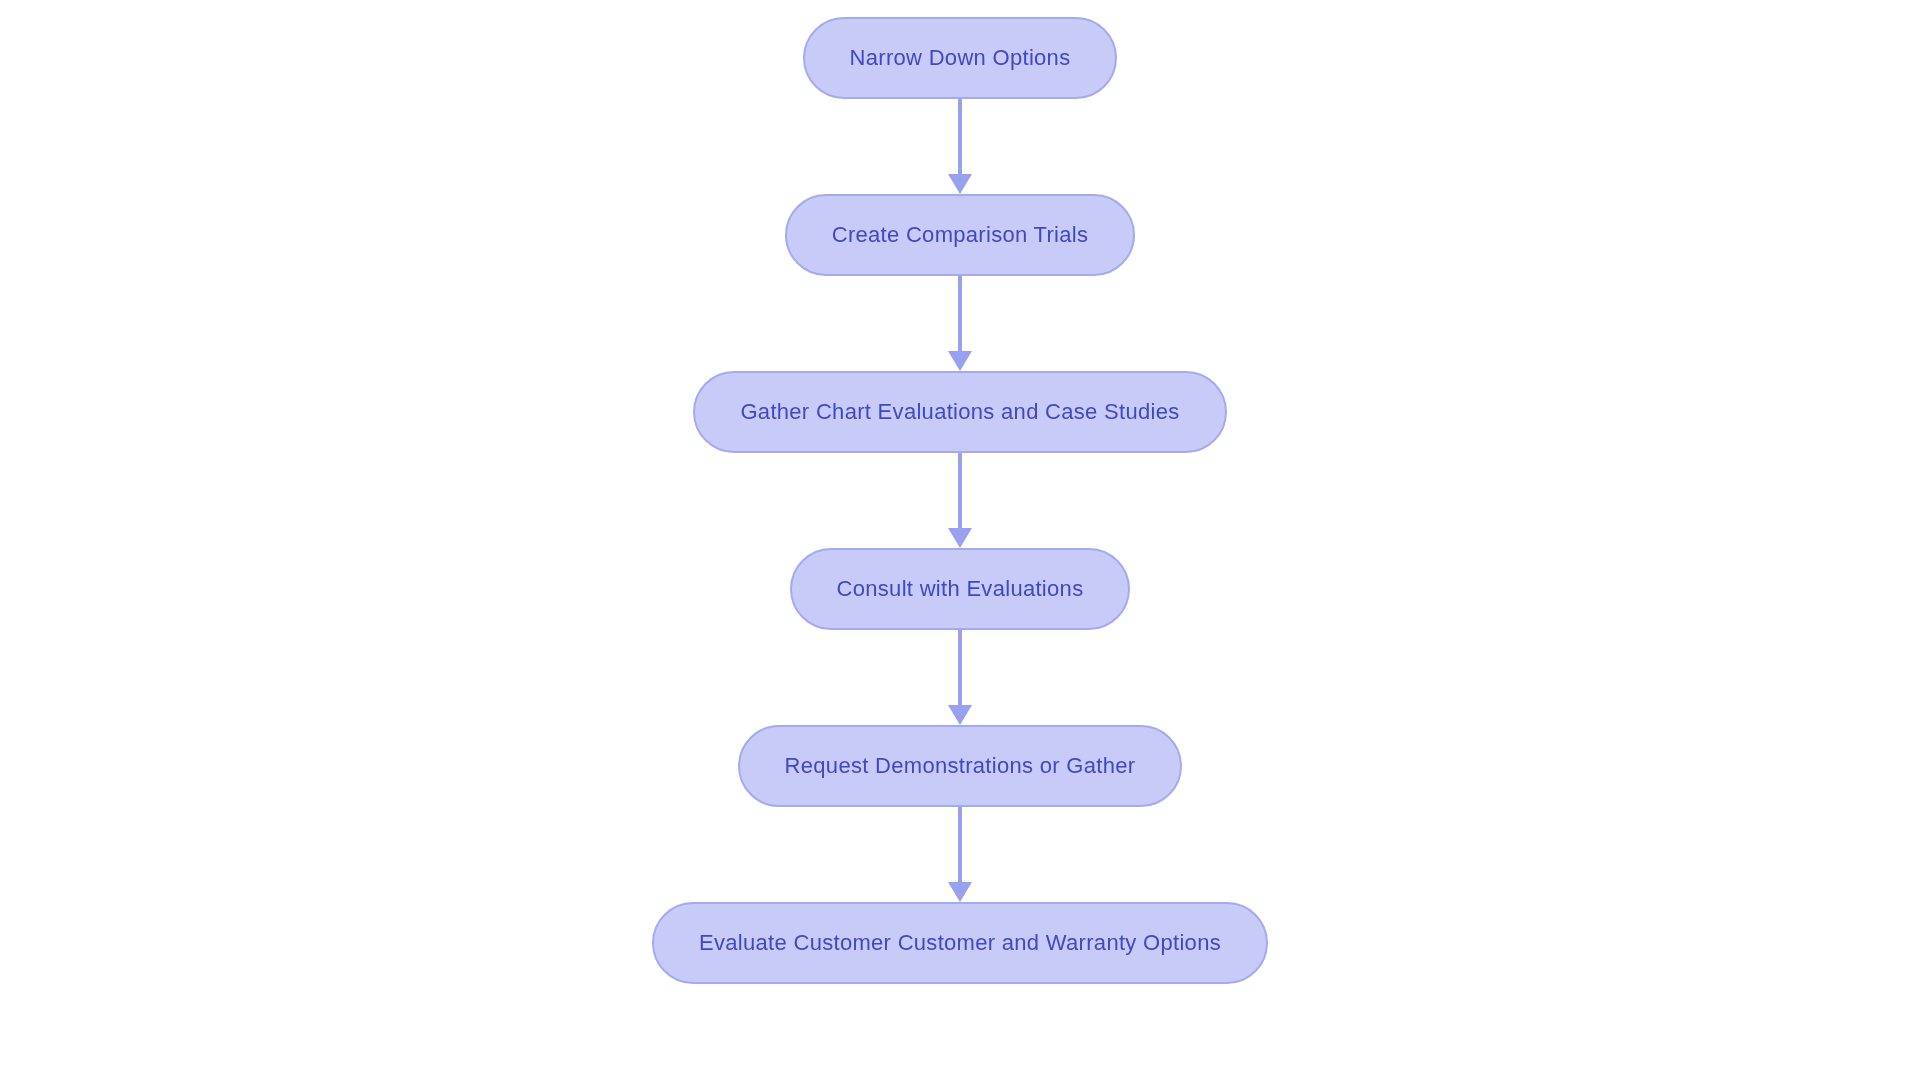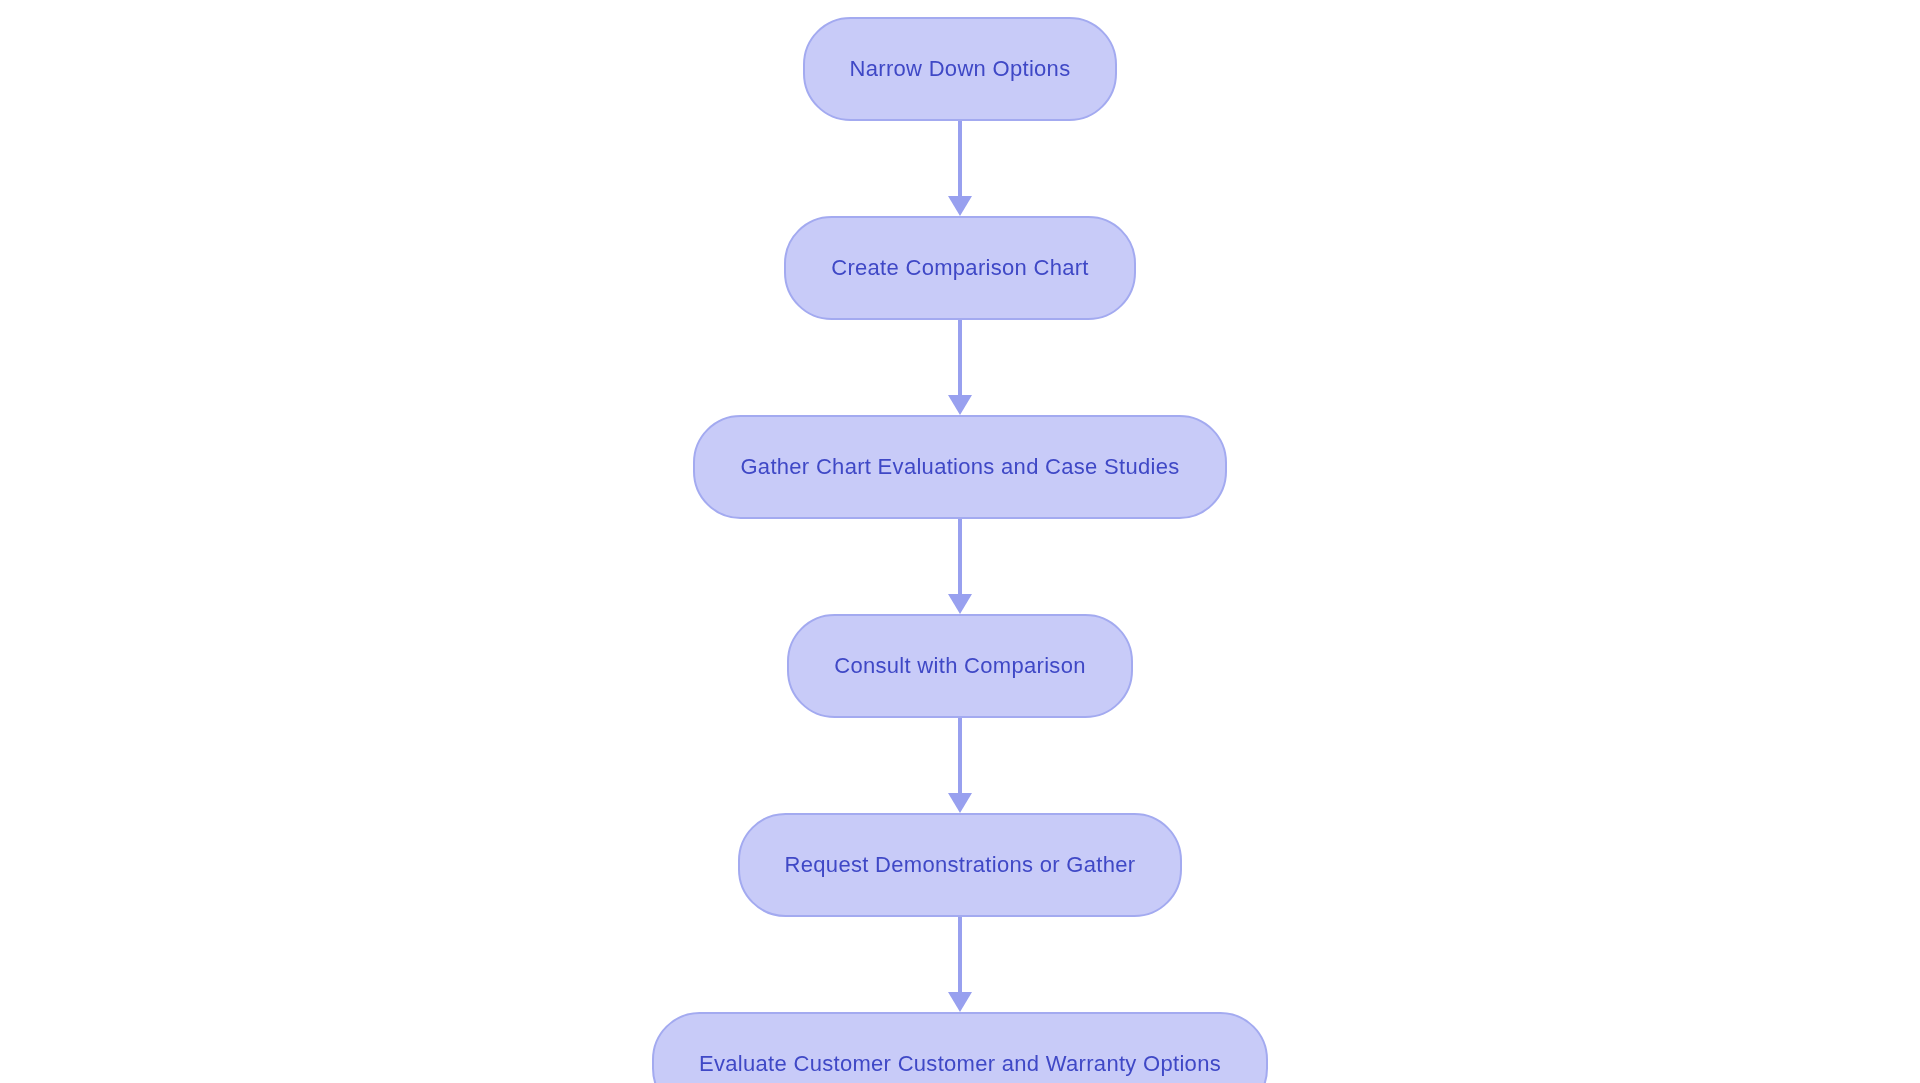"Narrow Down Options" .node { height: 104px -> 82px }
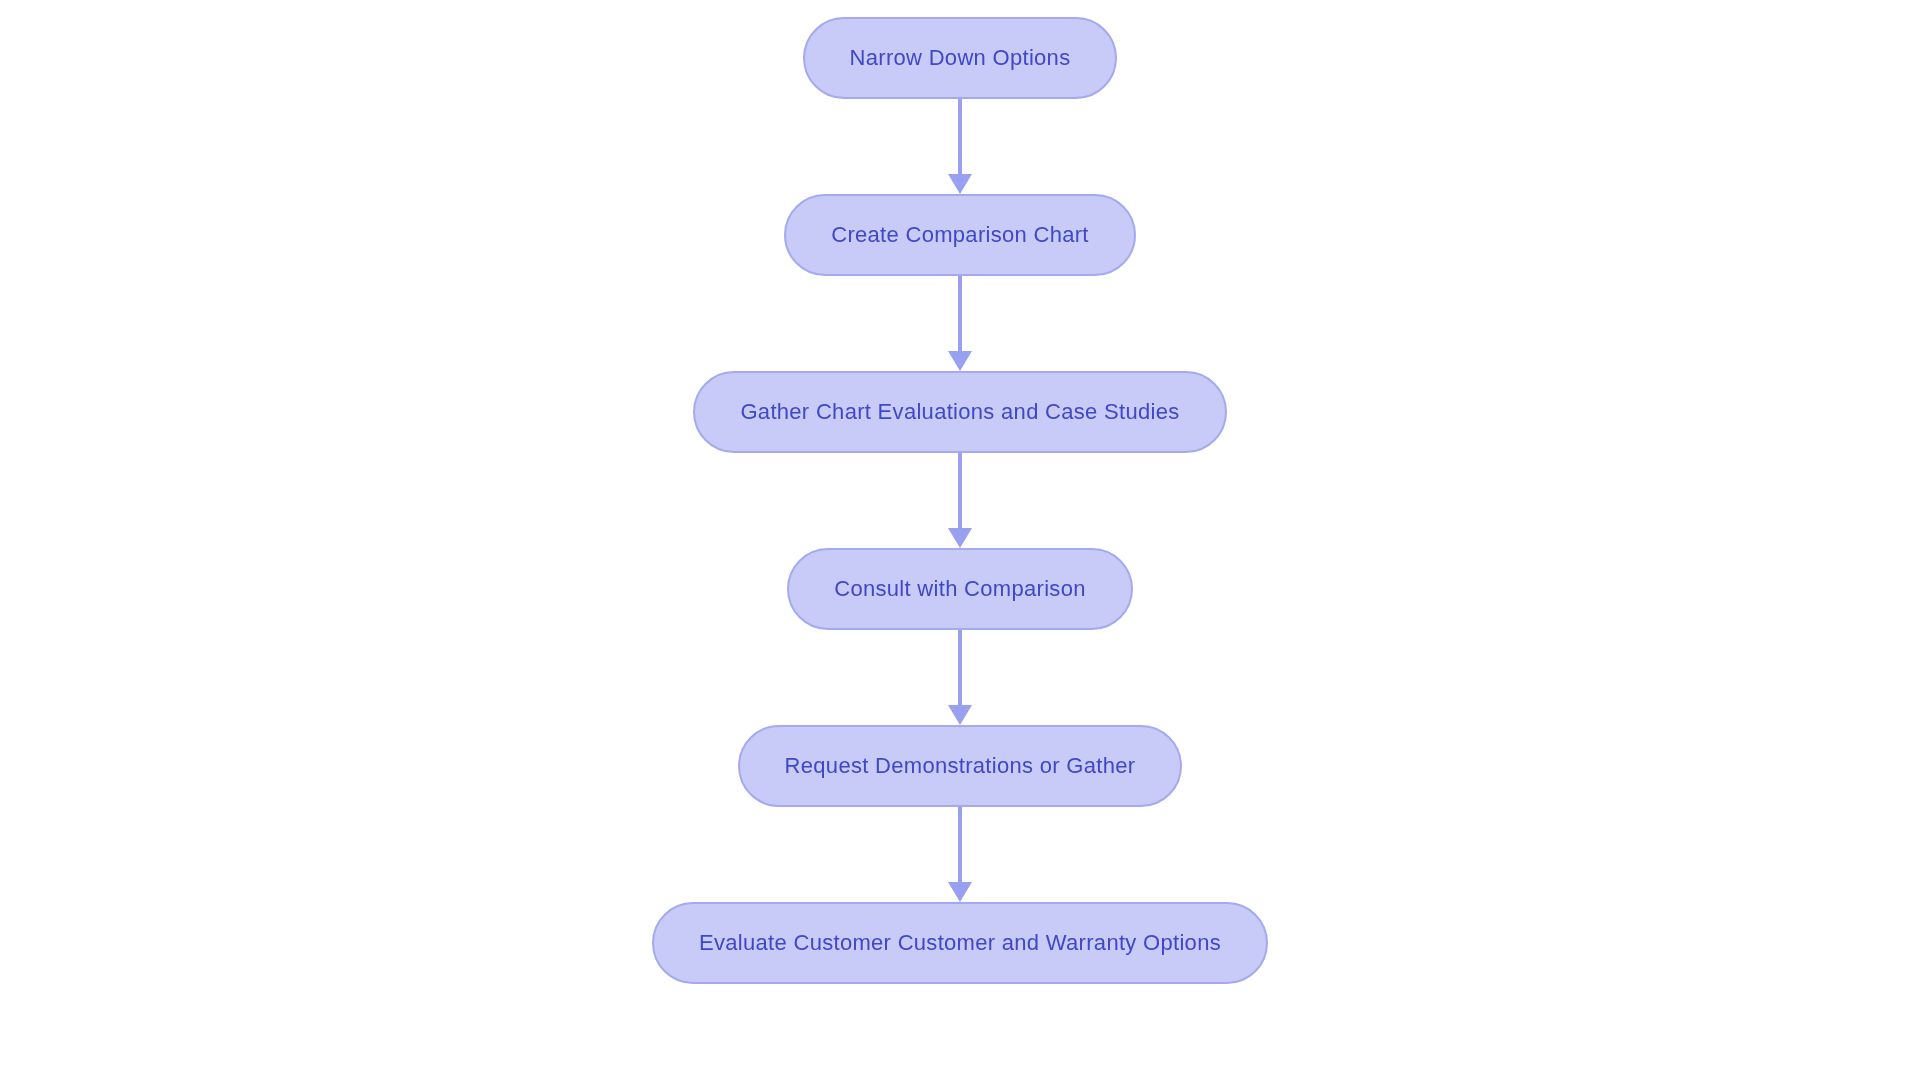"Create Comparison Chart" span.node-label { text: Chart -> Trials }
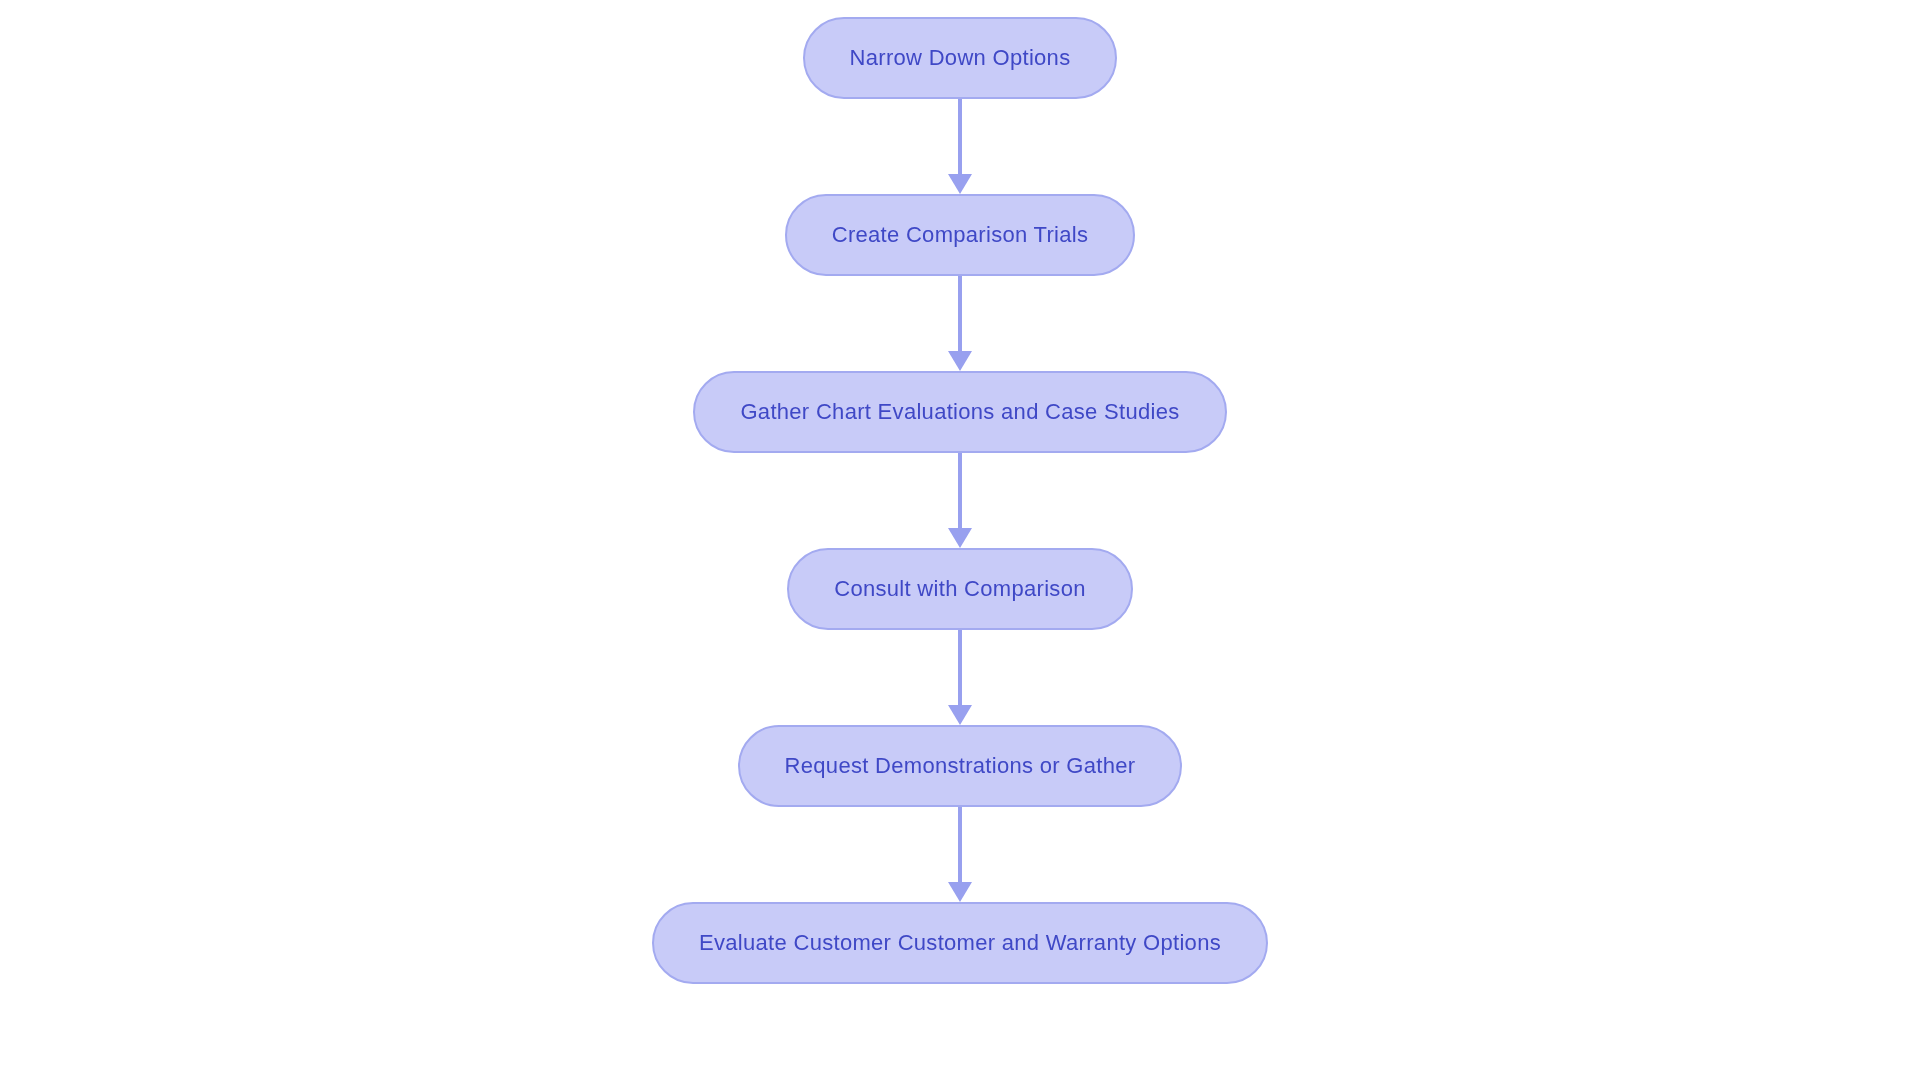"Consult with Comparison" span.node-label { text: Comparison -> Evaluations }
